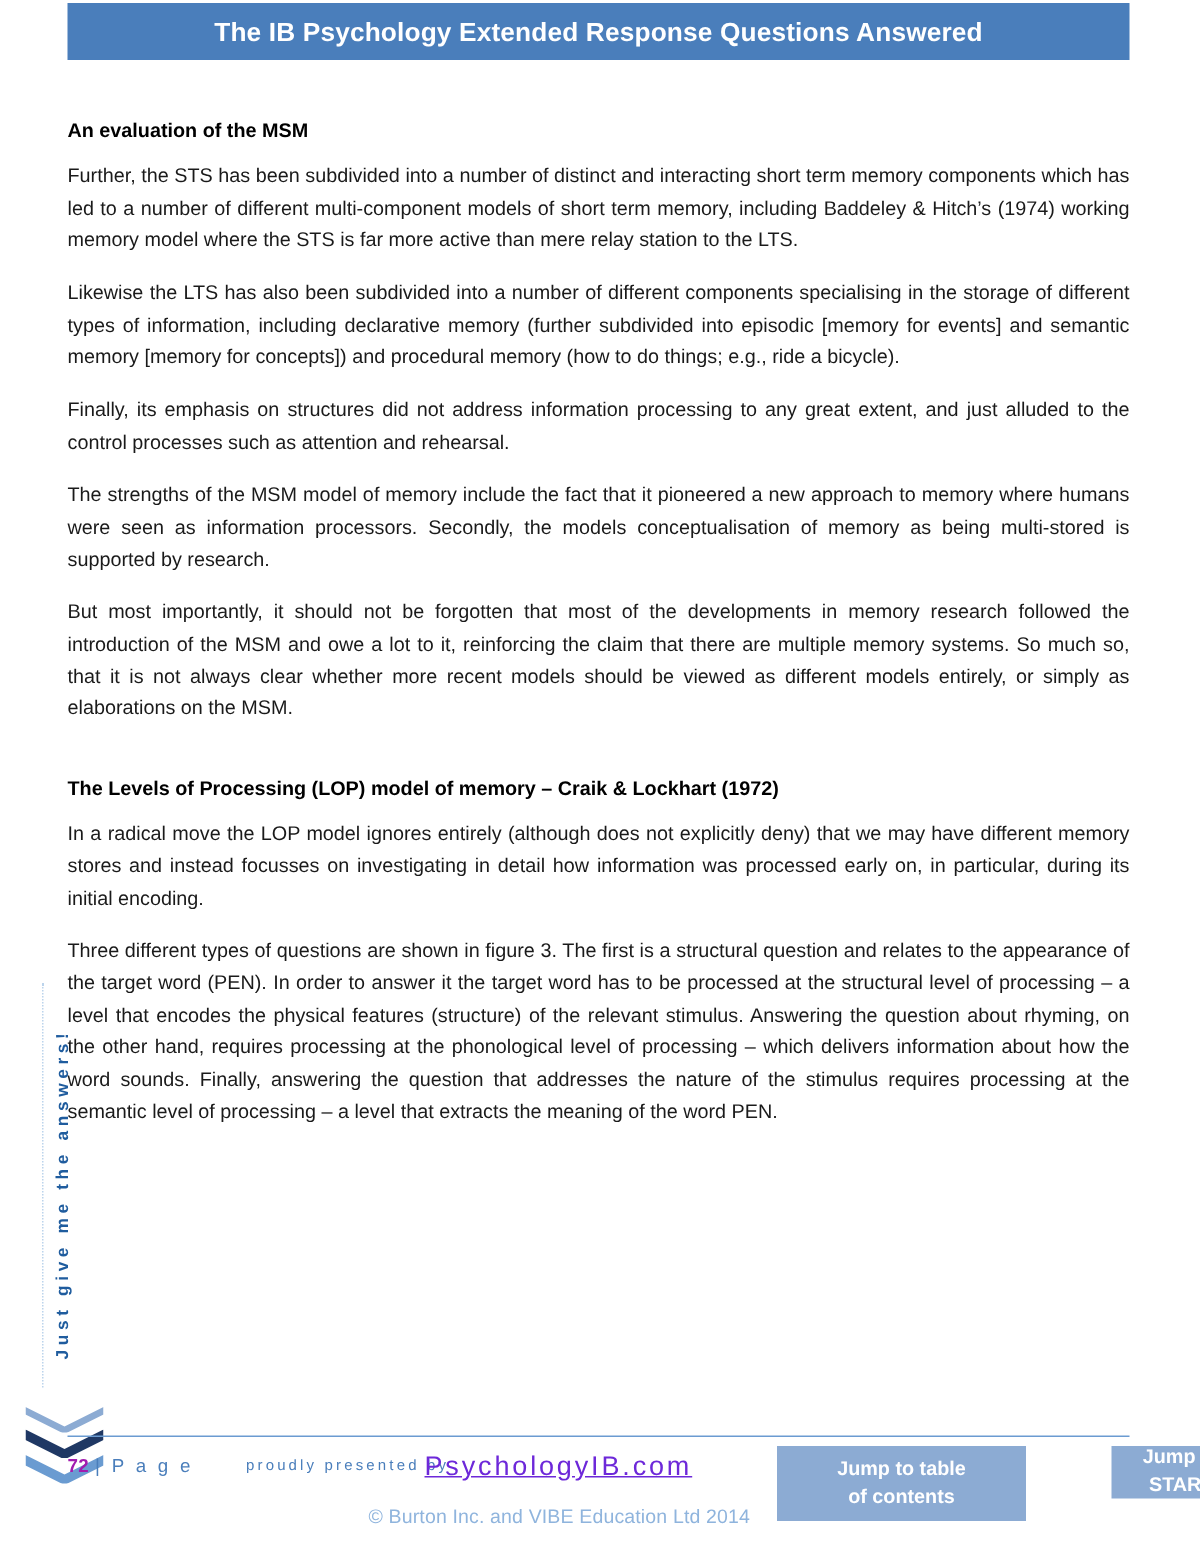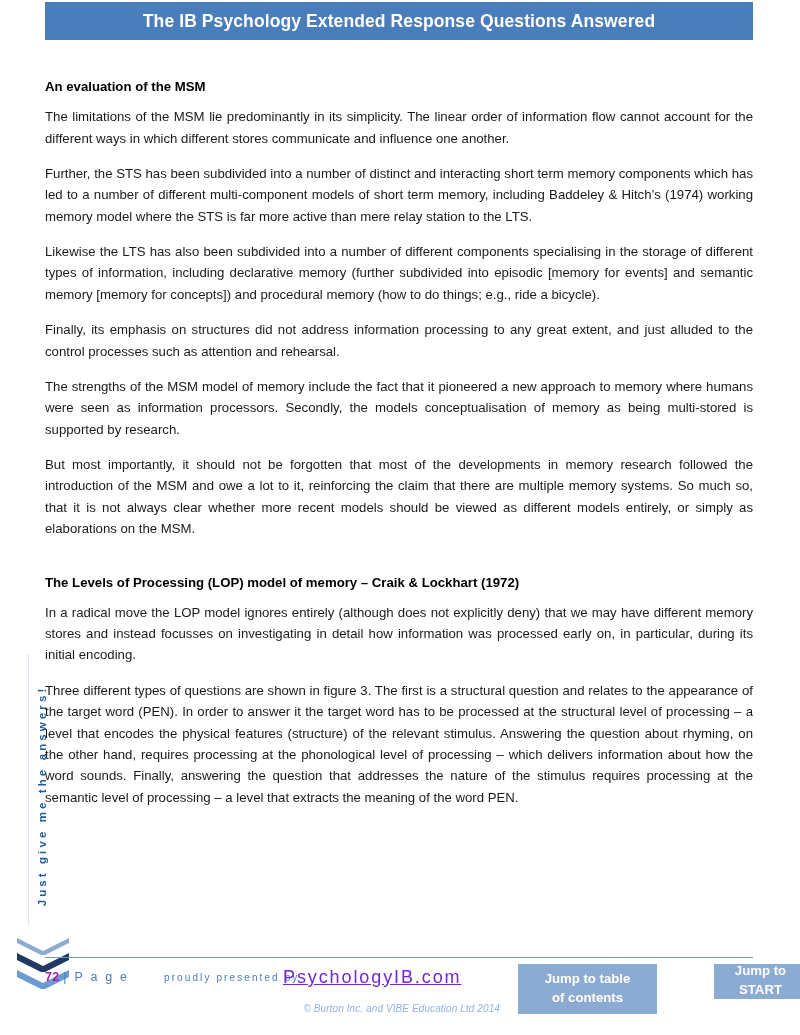"The limitations of the MSM" p.body-par { html: <p>The limitations of the MSM lie predominantly in its simplicity. The linear order of information flow cannot account for the different ways in which different stores communicate and influence one another.</p> -> none }
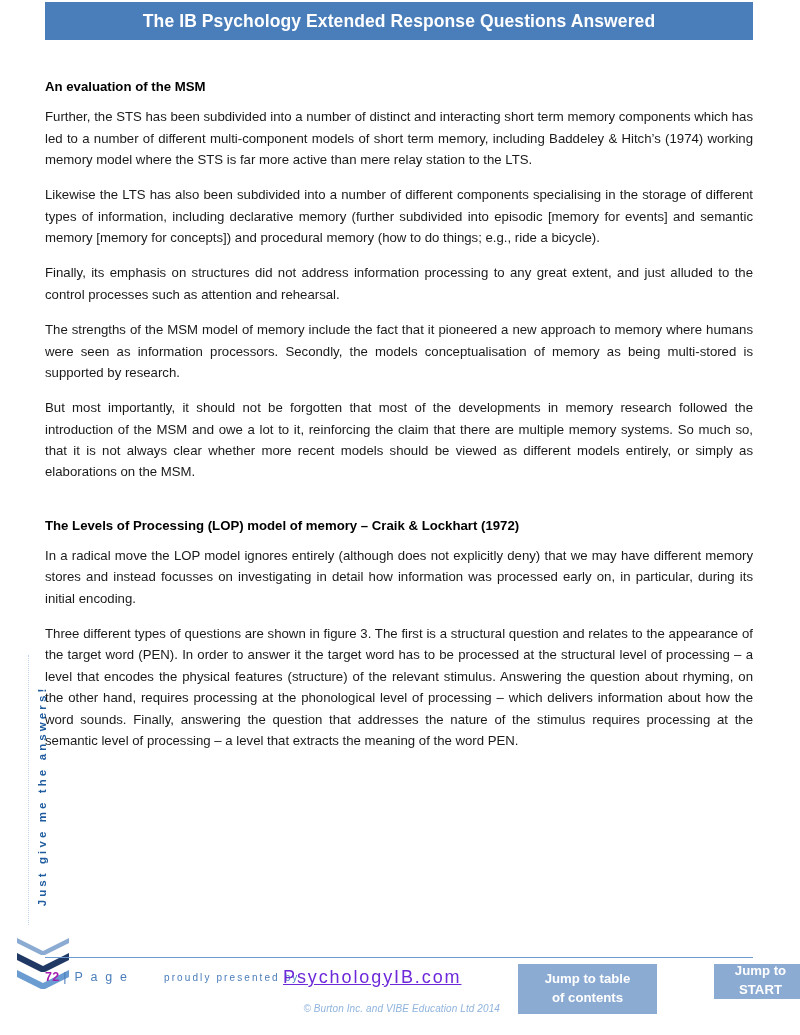"Jump to table" .jump-btn.wide { width: 139px -> 166px }
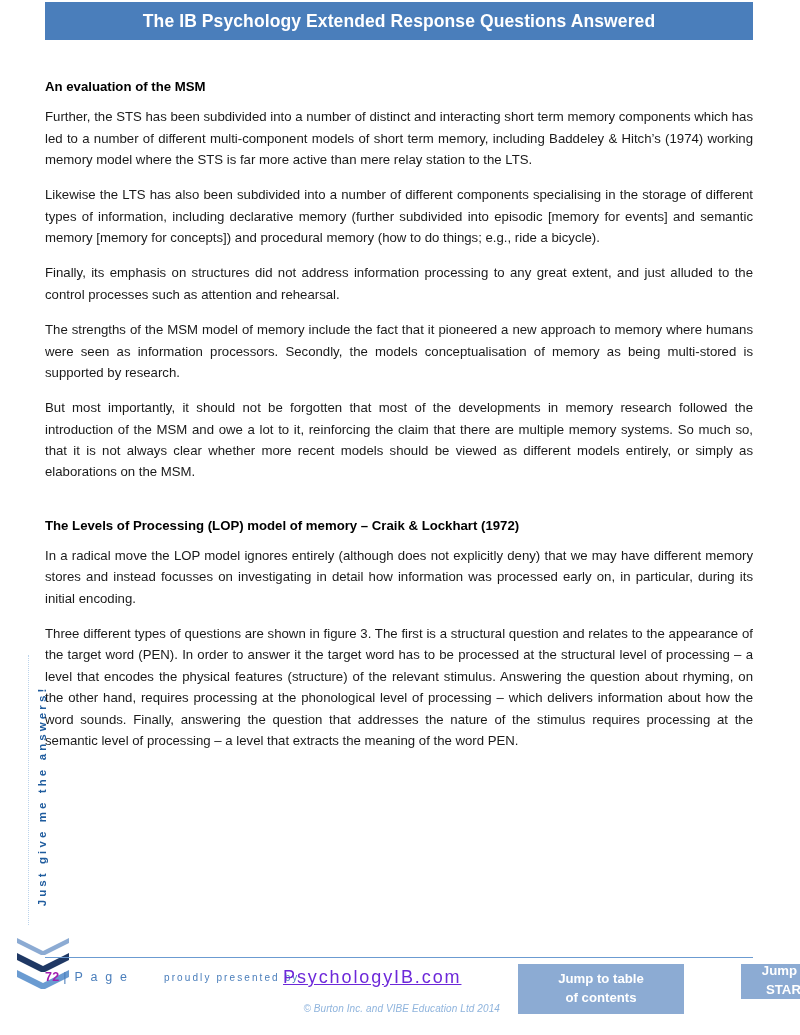"© Burton Inc. and VIBE" .copyright { font-size: 10px -> 13px; font-style: italic -> none }
